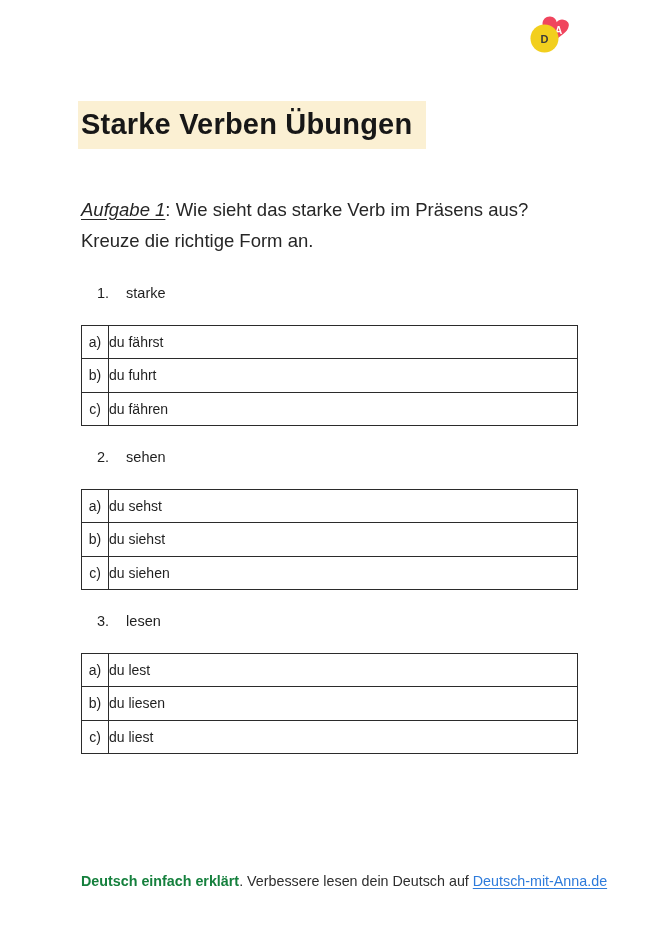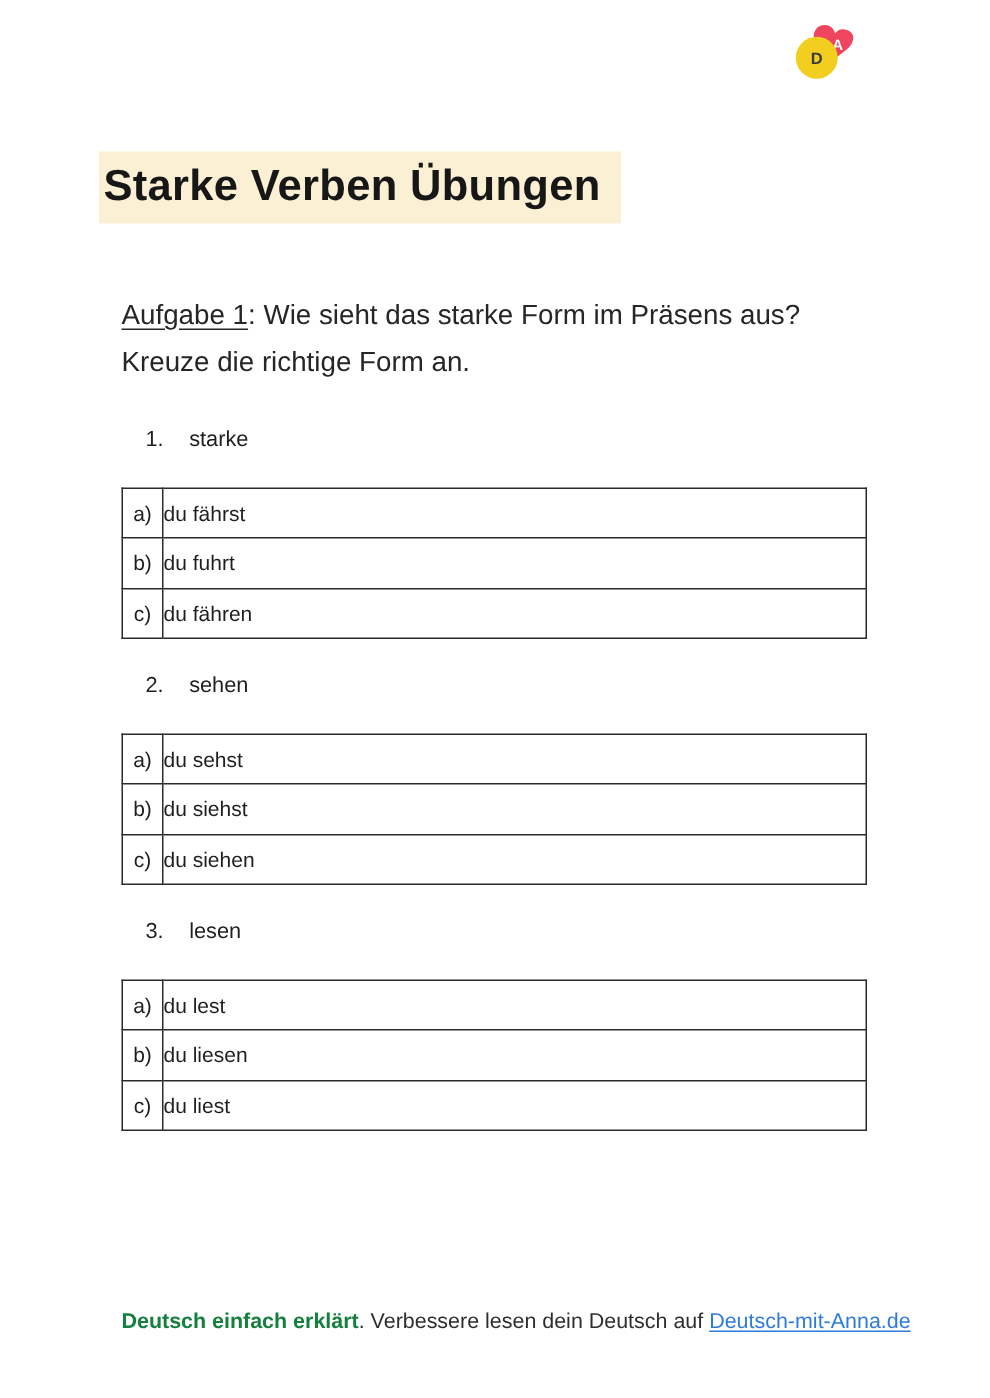"Starke Verben Übungen" .title { left: 66px -> 78px }
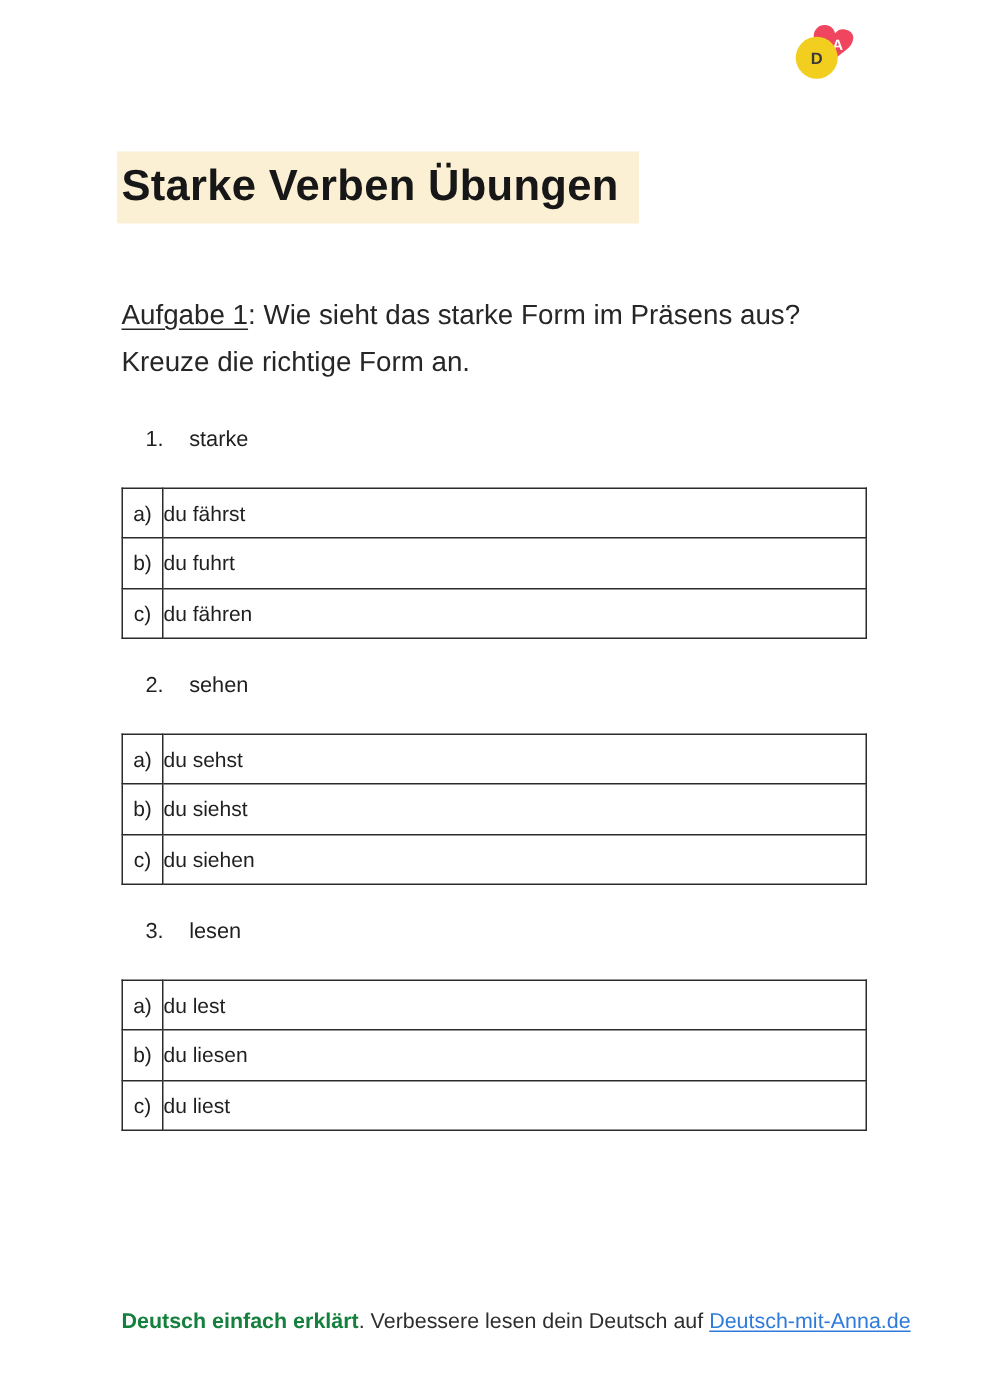"Aufgabe 1" .task .underlined { font-style: none -> italic }
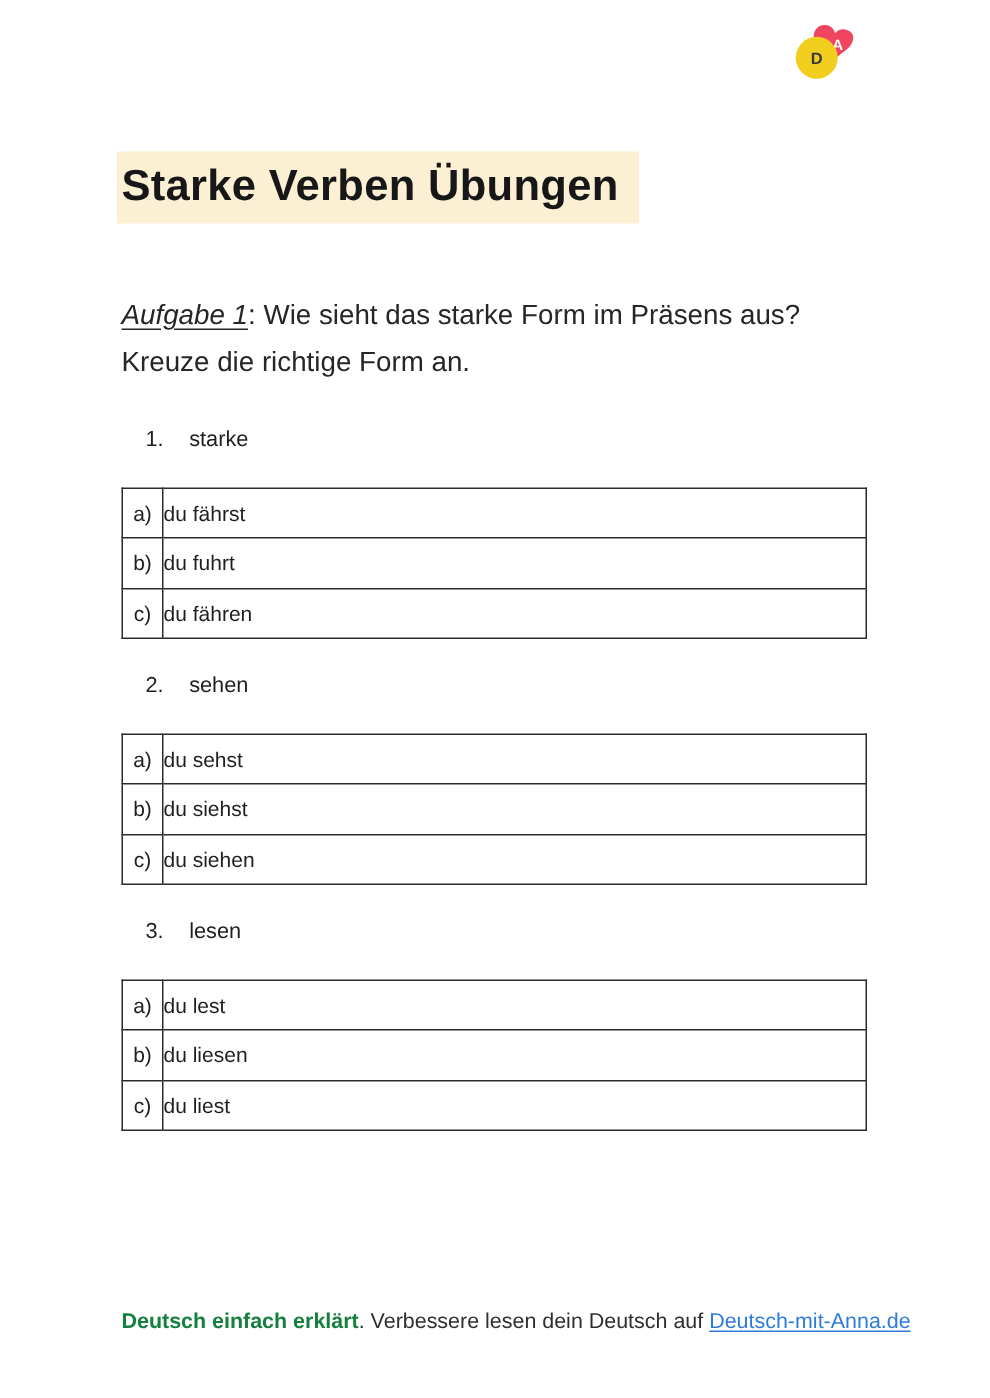"Wie sieht das starke Form" span { text: Form -> Verb }
